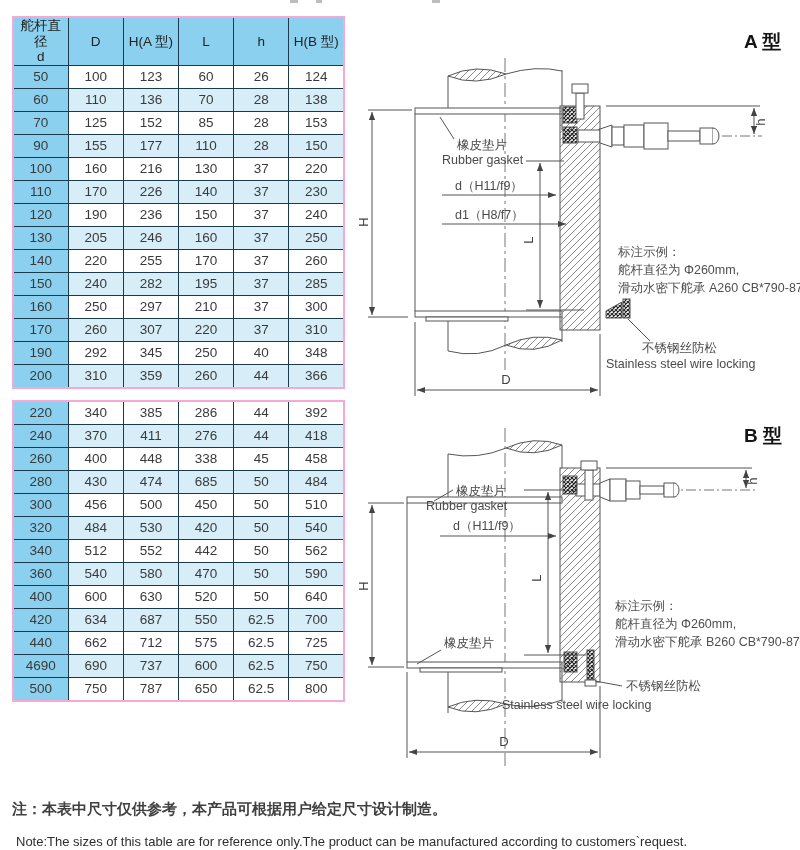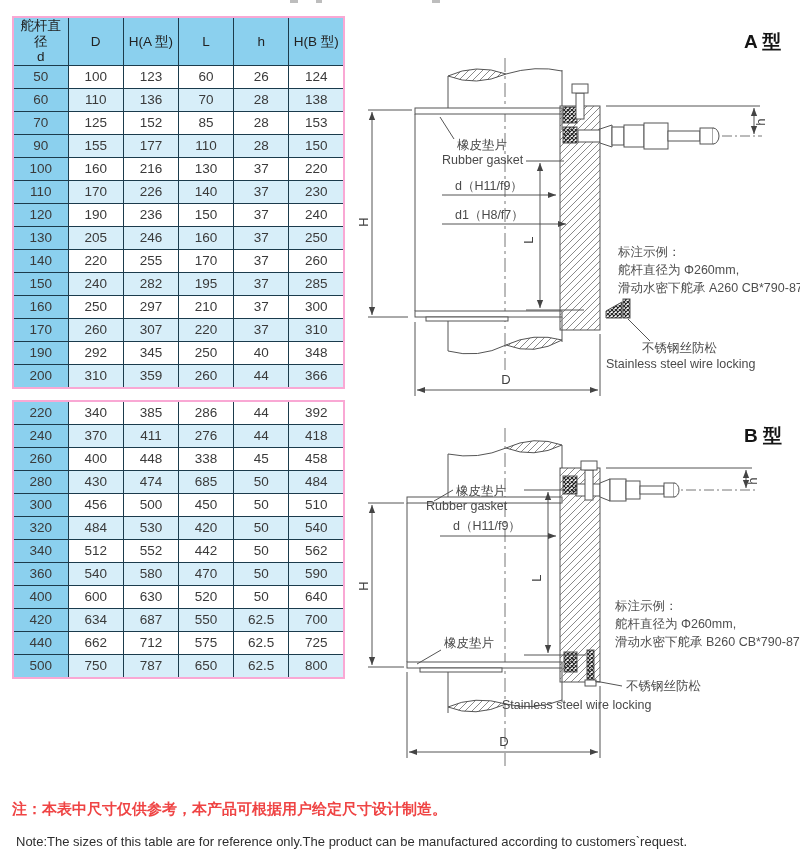"4690" tr { html: none -> <tr> <td>4690</td> <td>690</td> <td>737</td> <td>600</td> <td>62.5</td> <td>750</td> </tr> }
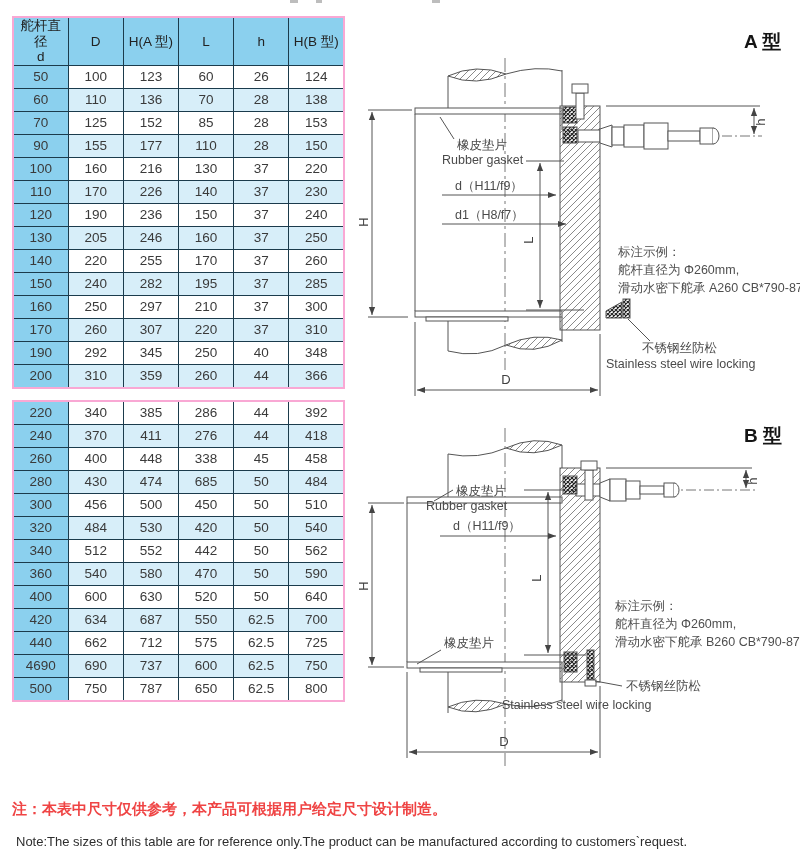"注：本表中尺寸仅供参考，本产品可根据用户给定尺寸设计制造。" .note .zh { color: #ef4444 -> #404040 }
